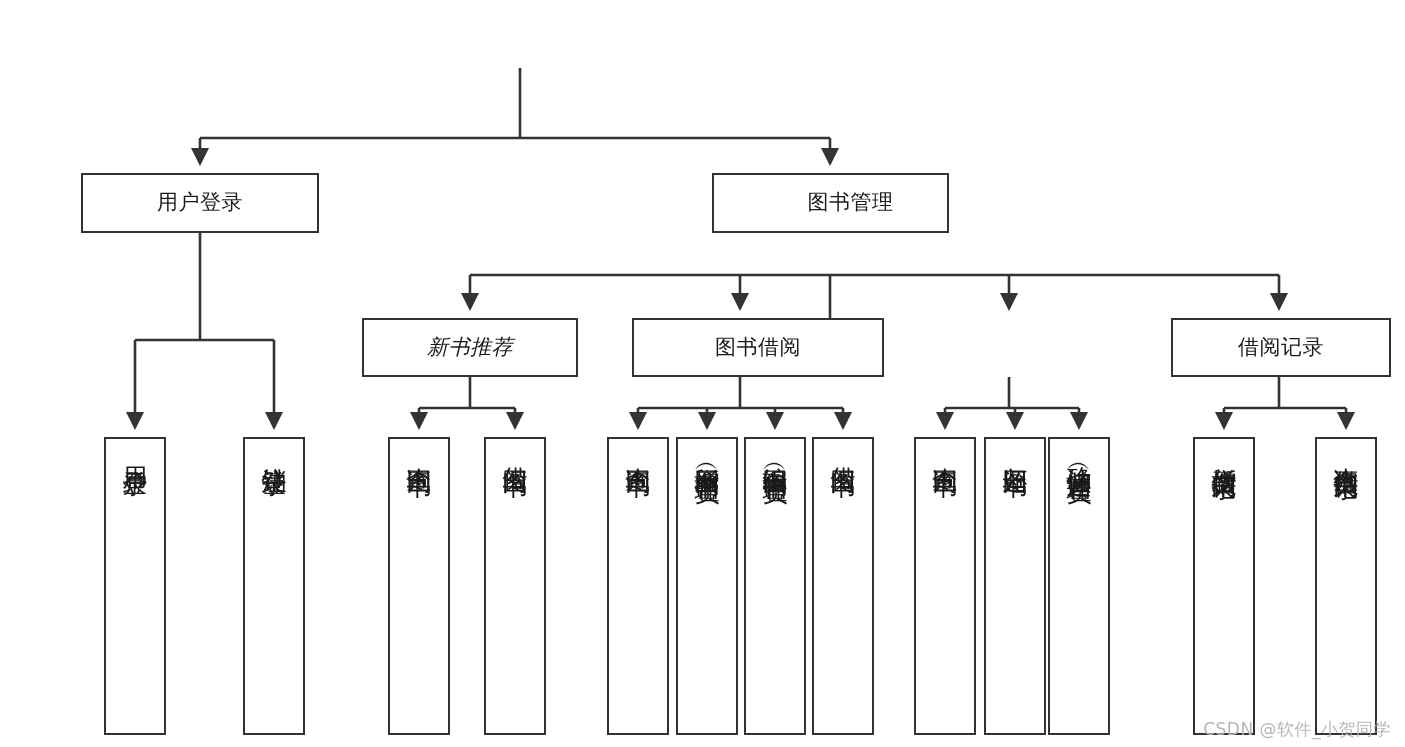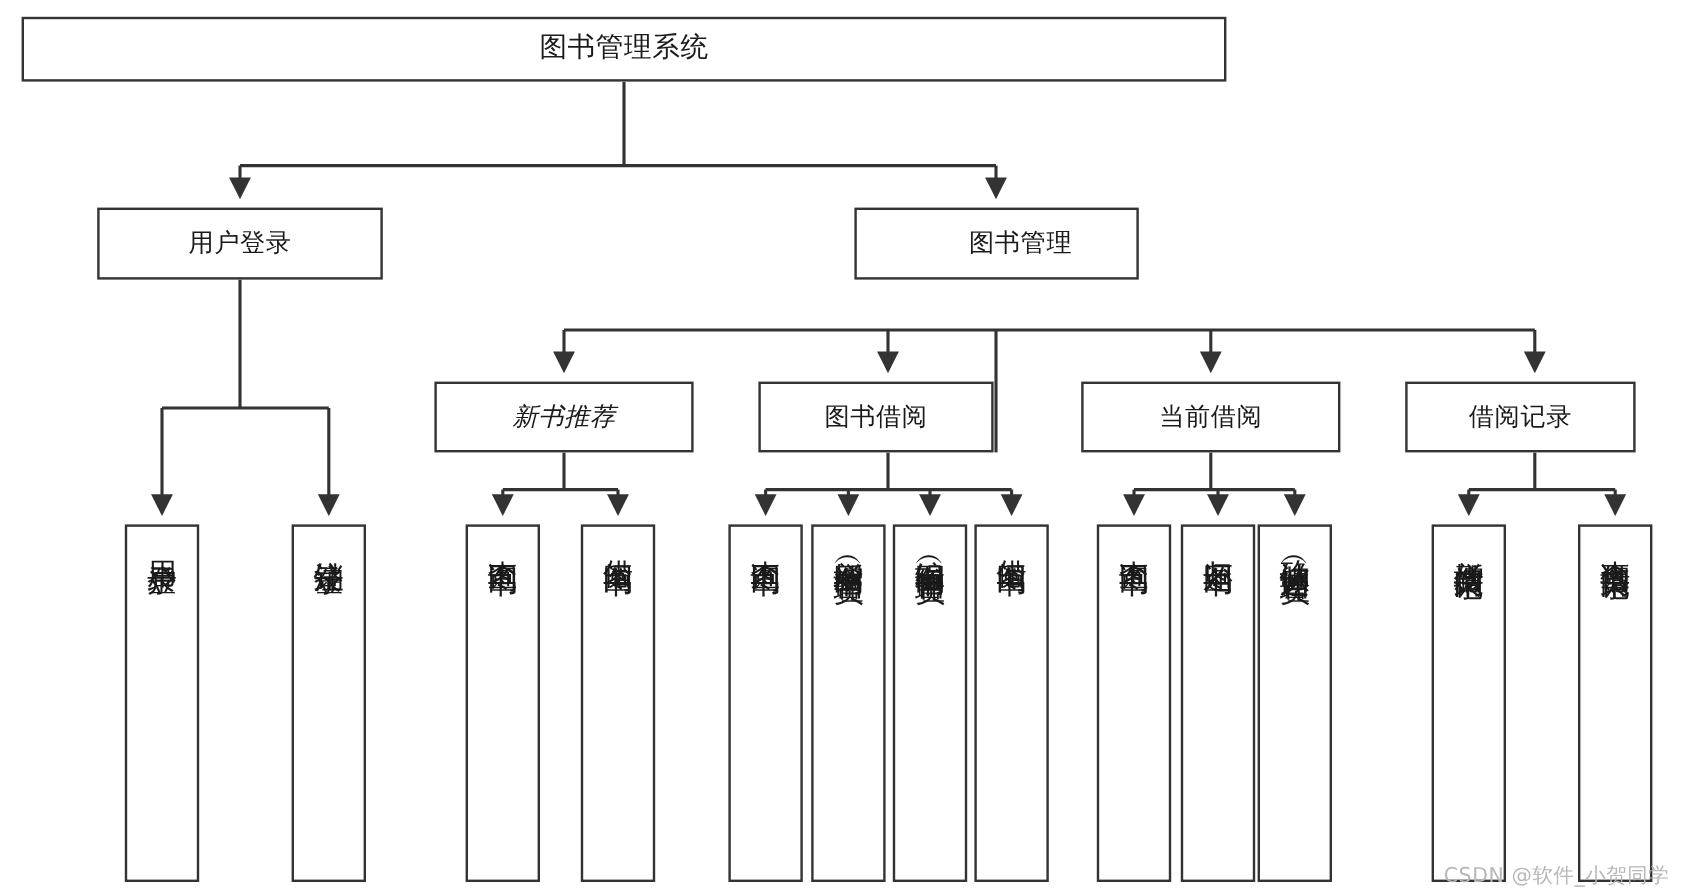"图书管理系统" div.node { html: <div> <span>图书管理系统</span> </div> -> none }
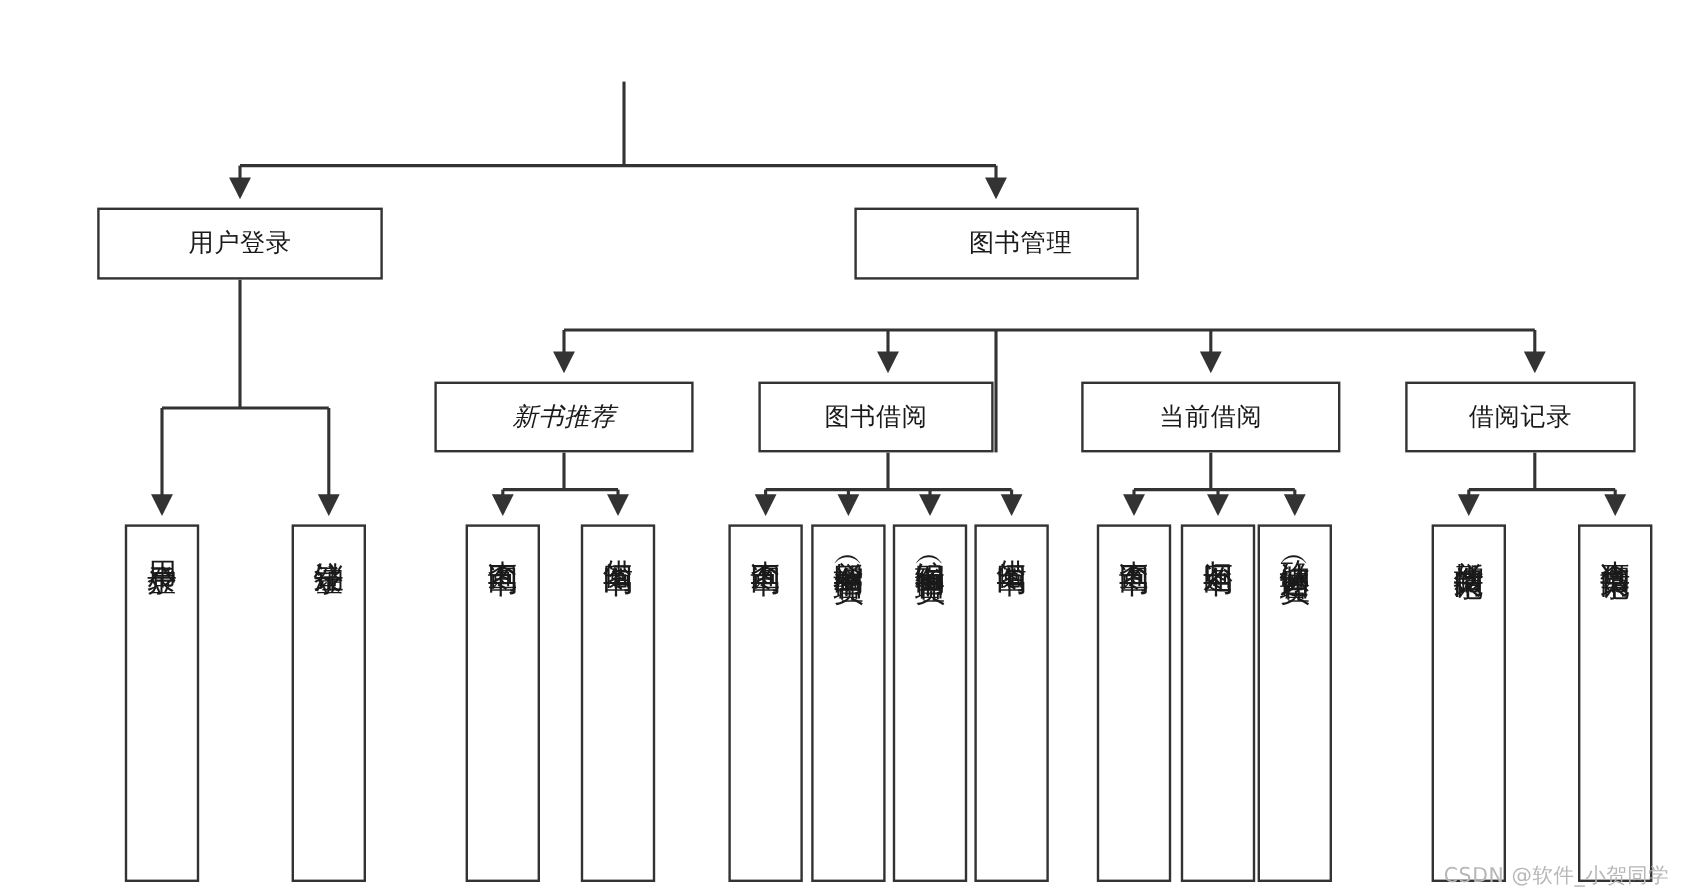"图书借阅" div.node { width: 196px -> 252px }
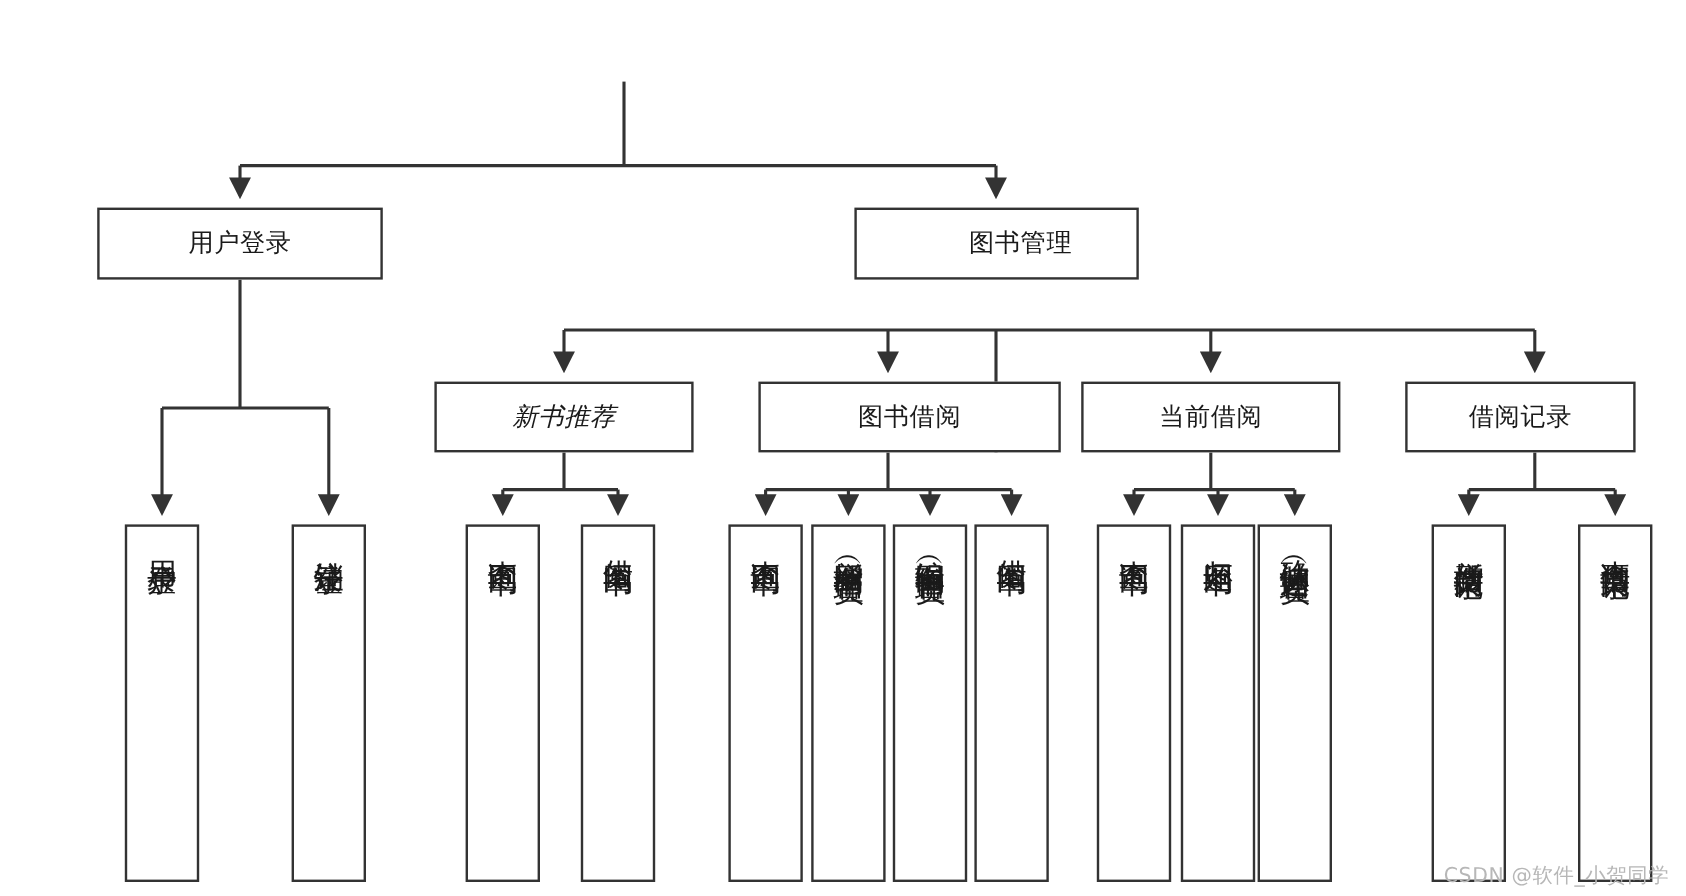"当前借阅" div.node { html: <div> <span>当前借阅</span> </div> -> none }
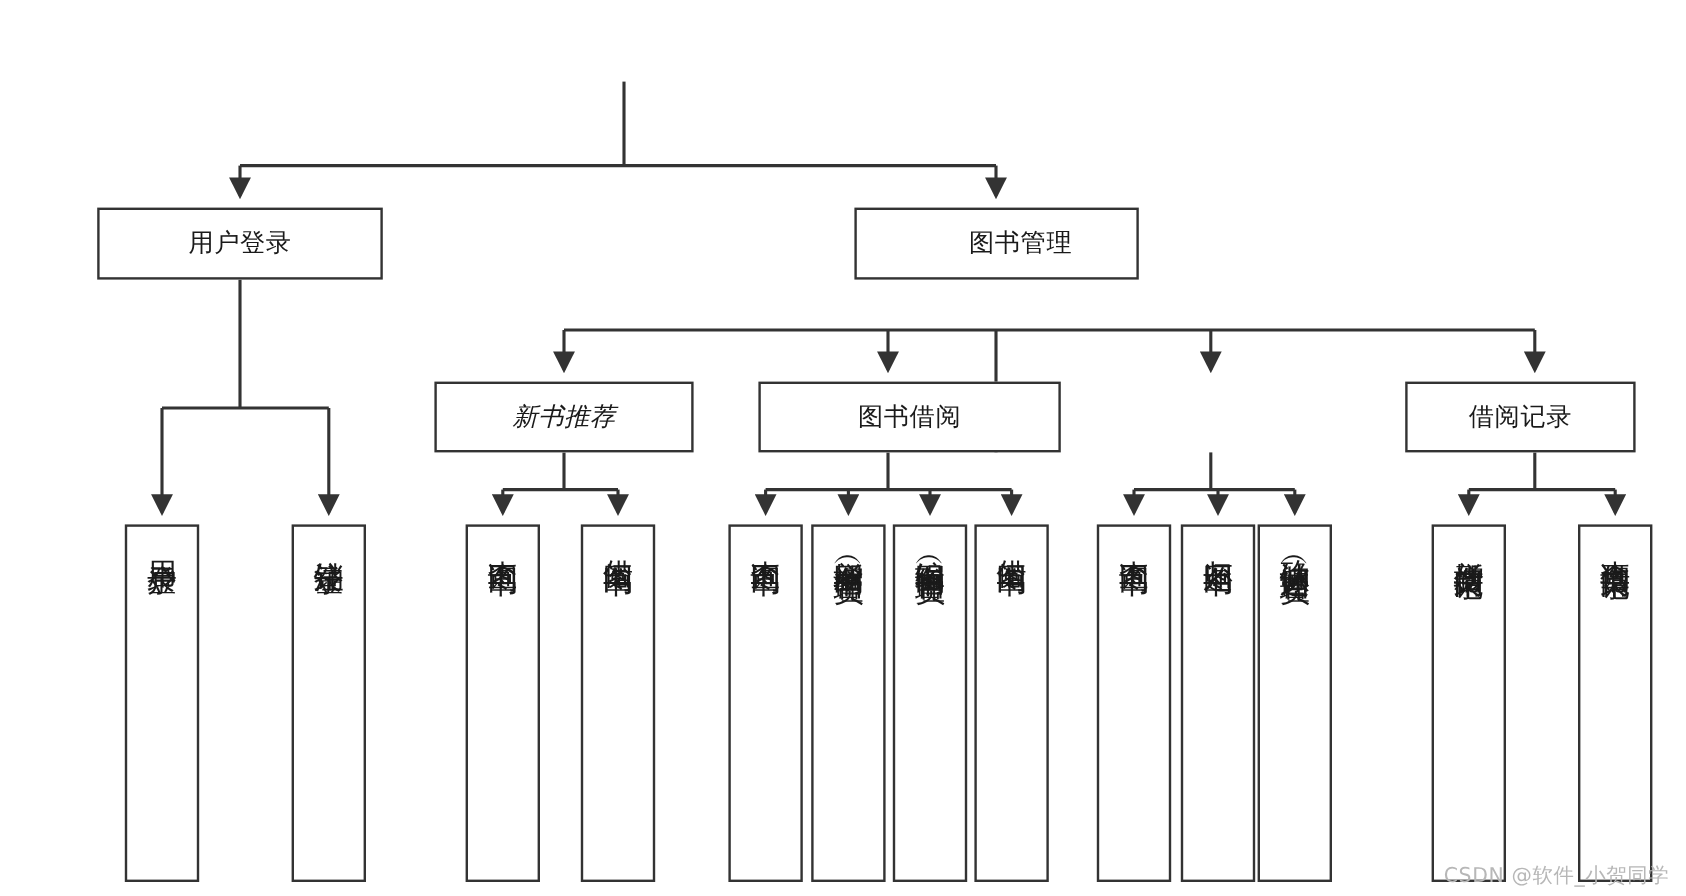"借阅记录" div.node { width: 192px -> 220px }
